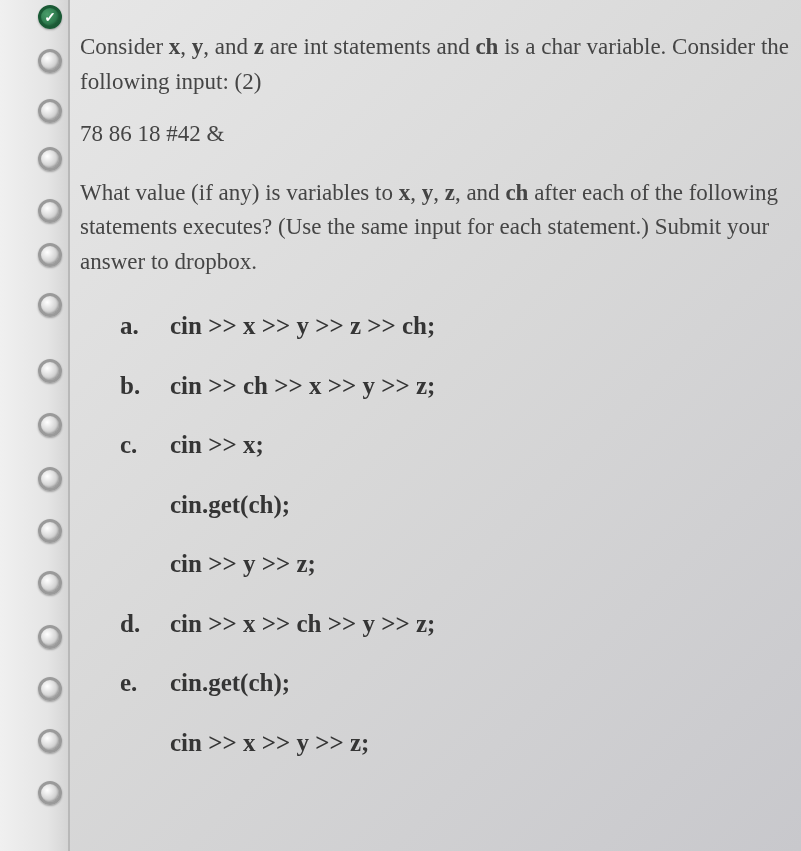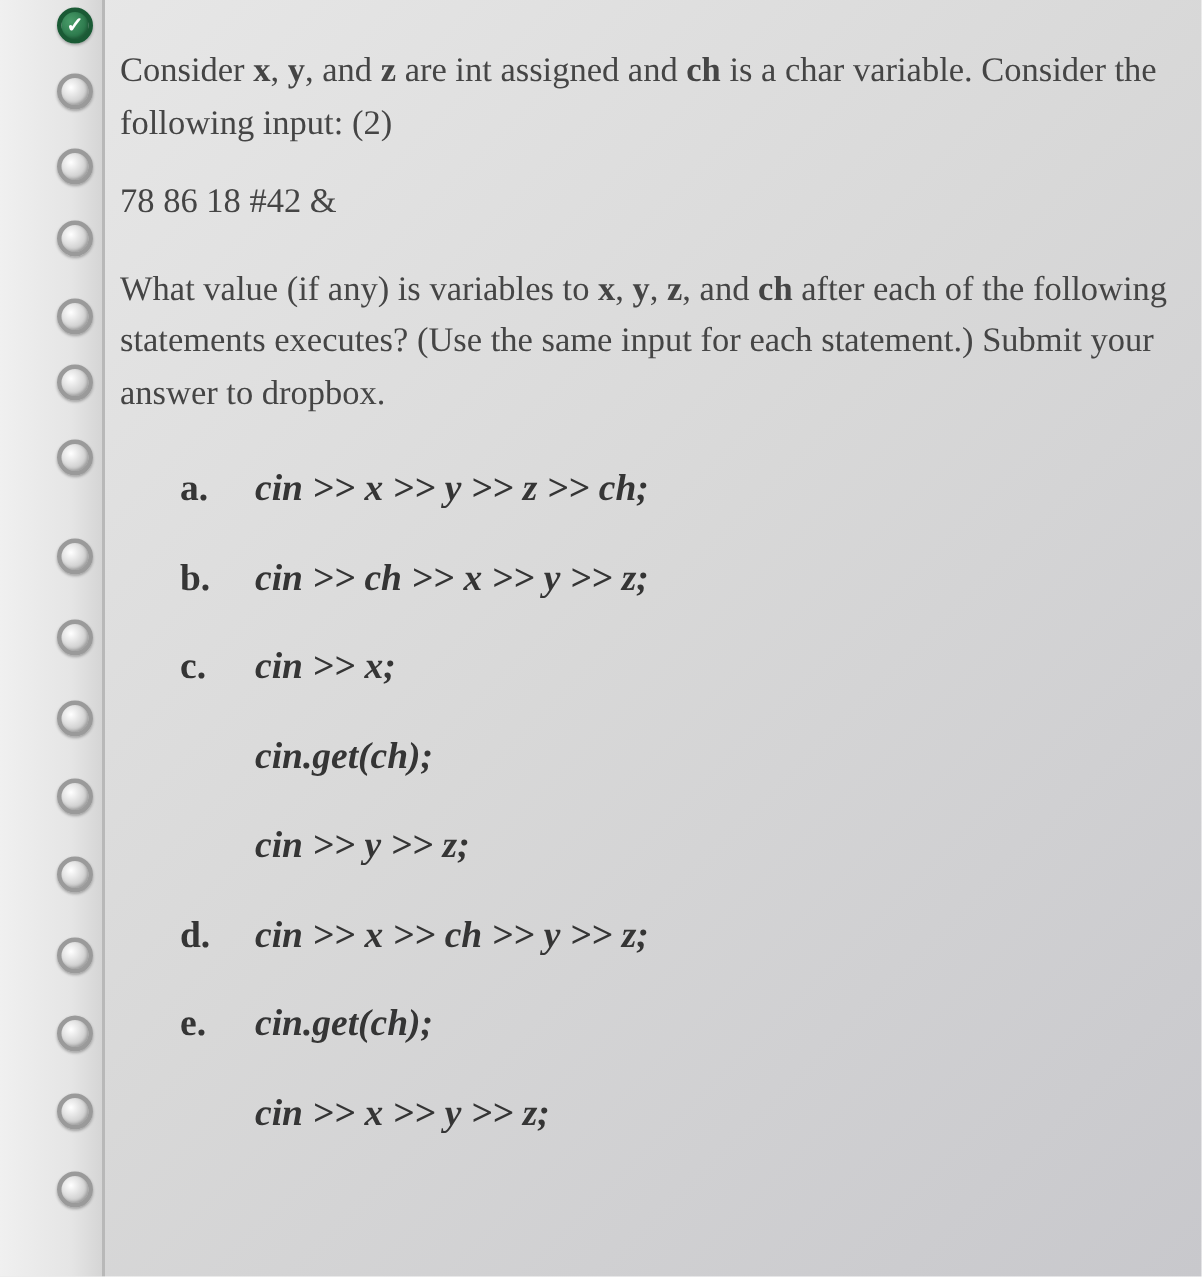"are int assigned and" span { text: assigned -> statements }
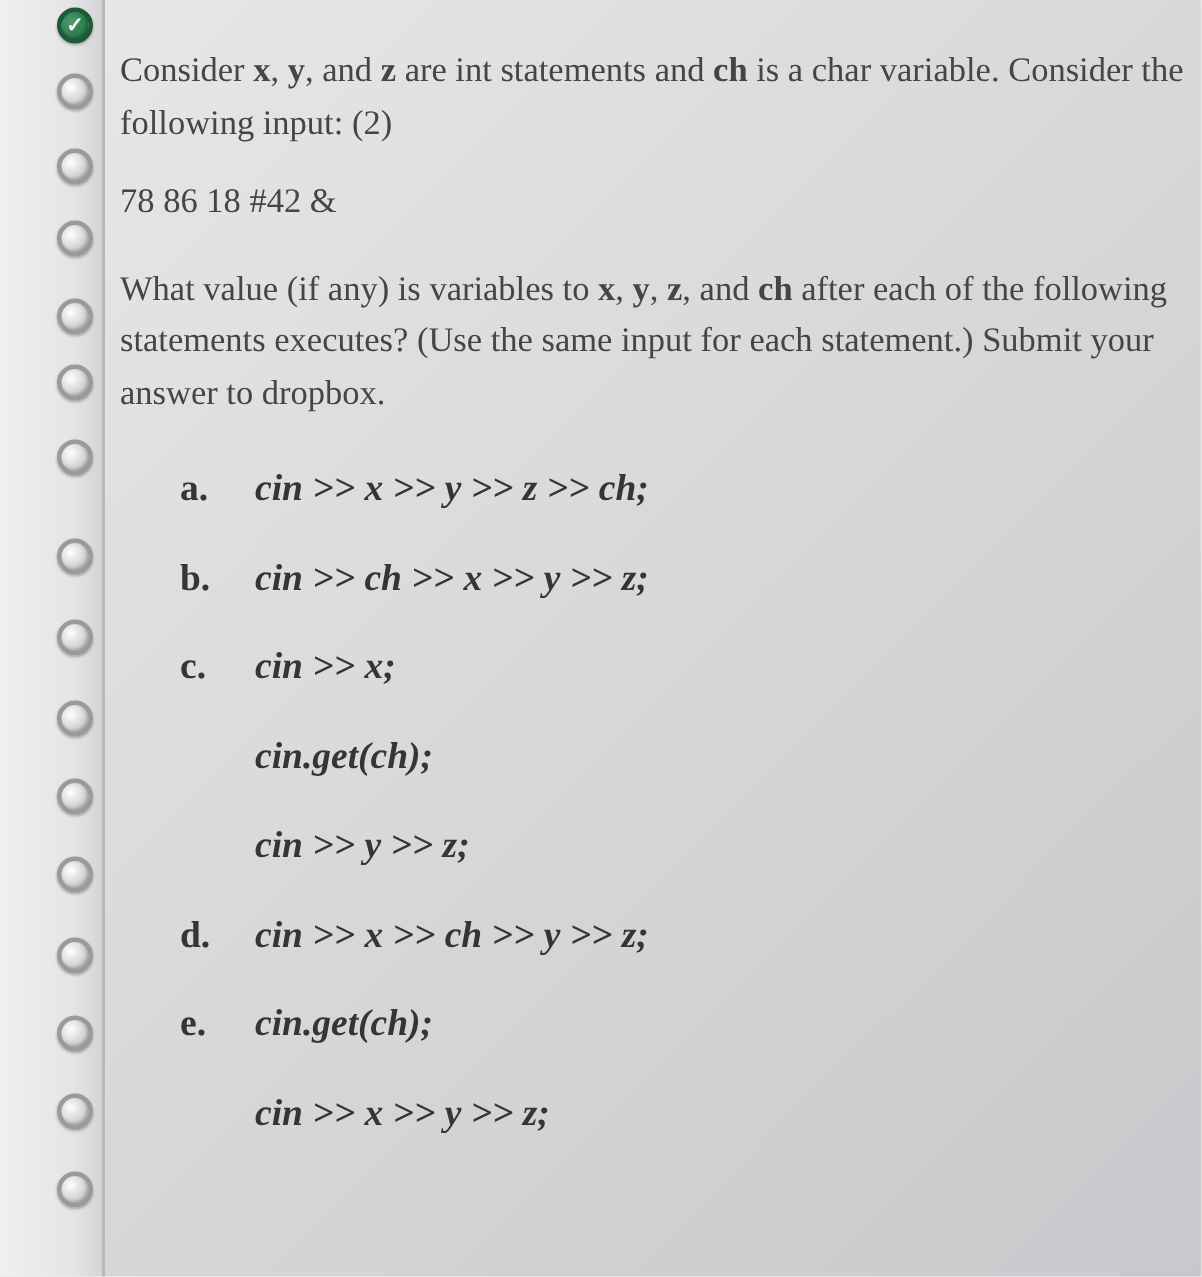"cin >> x >> y" .list-body { font-style: italic -> none }
